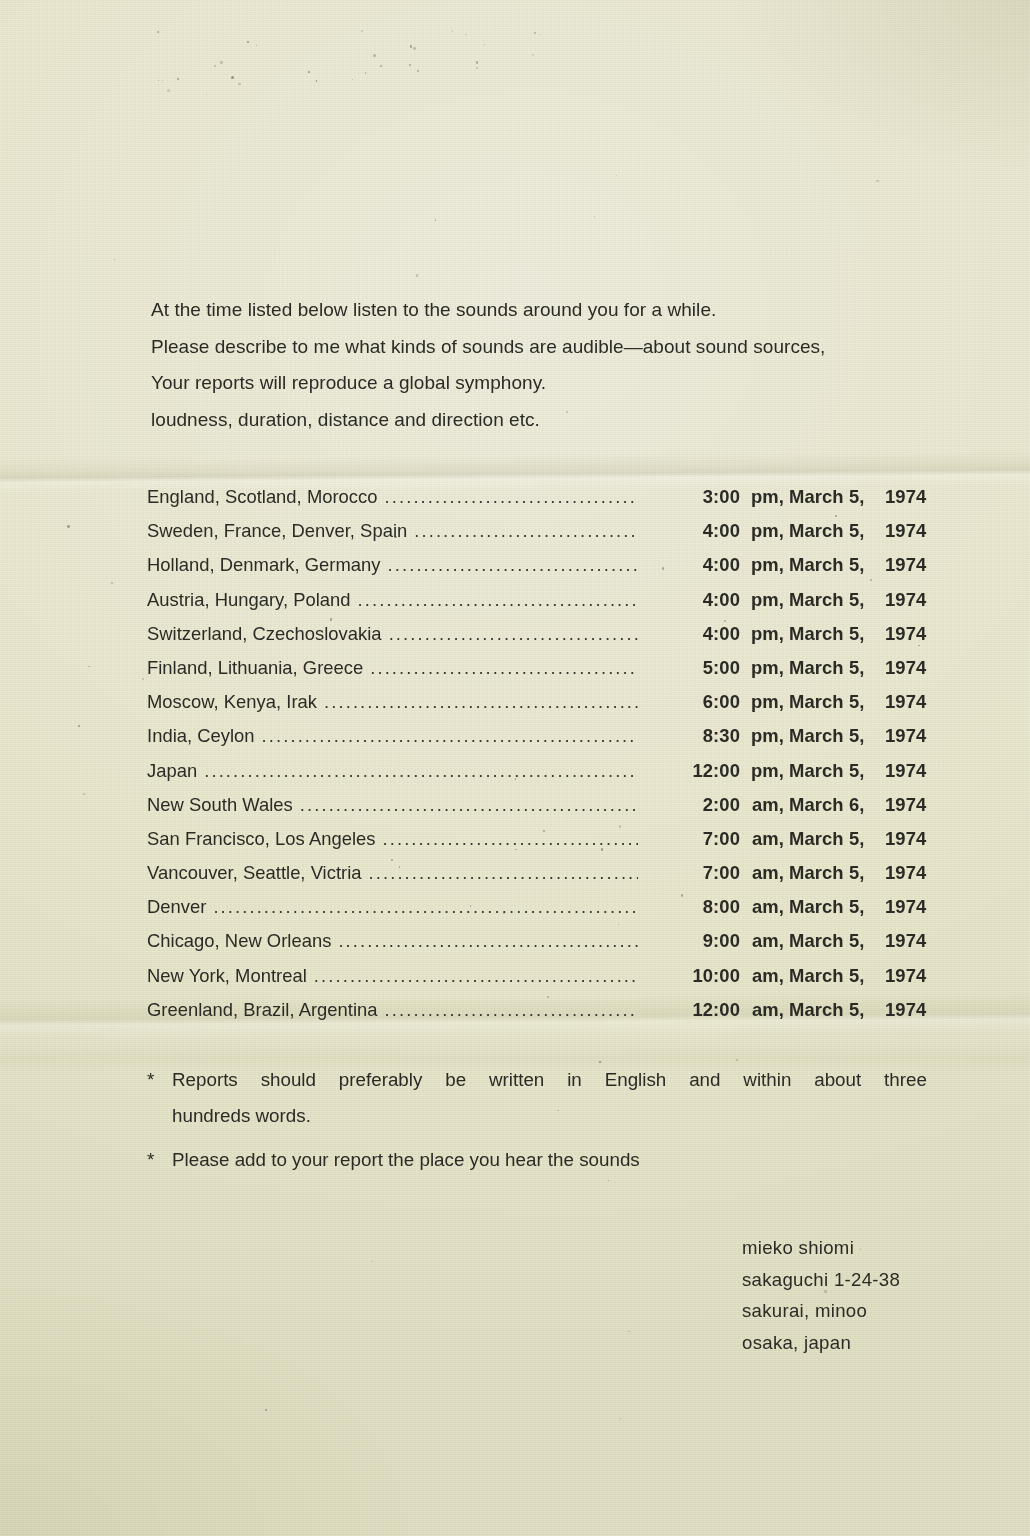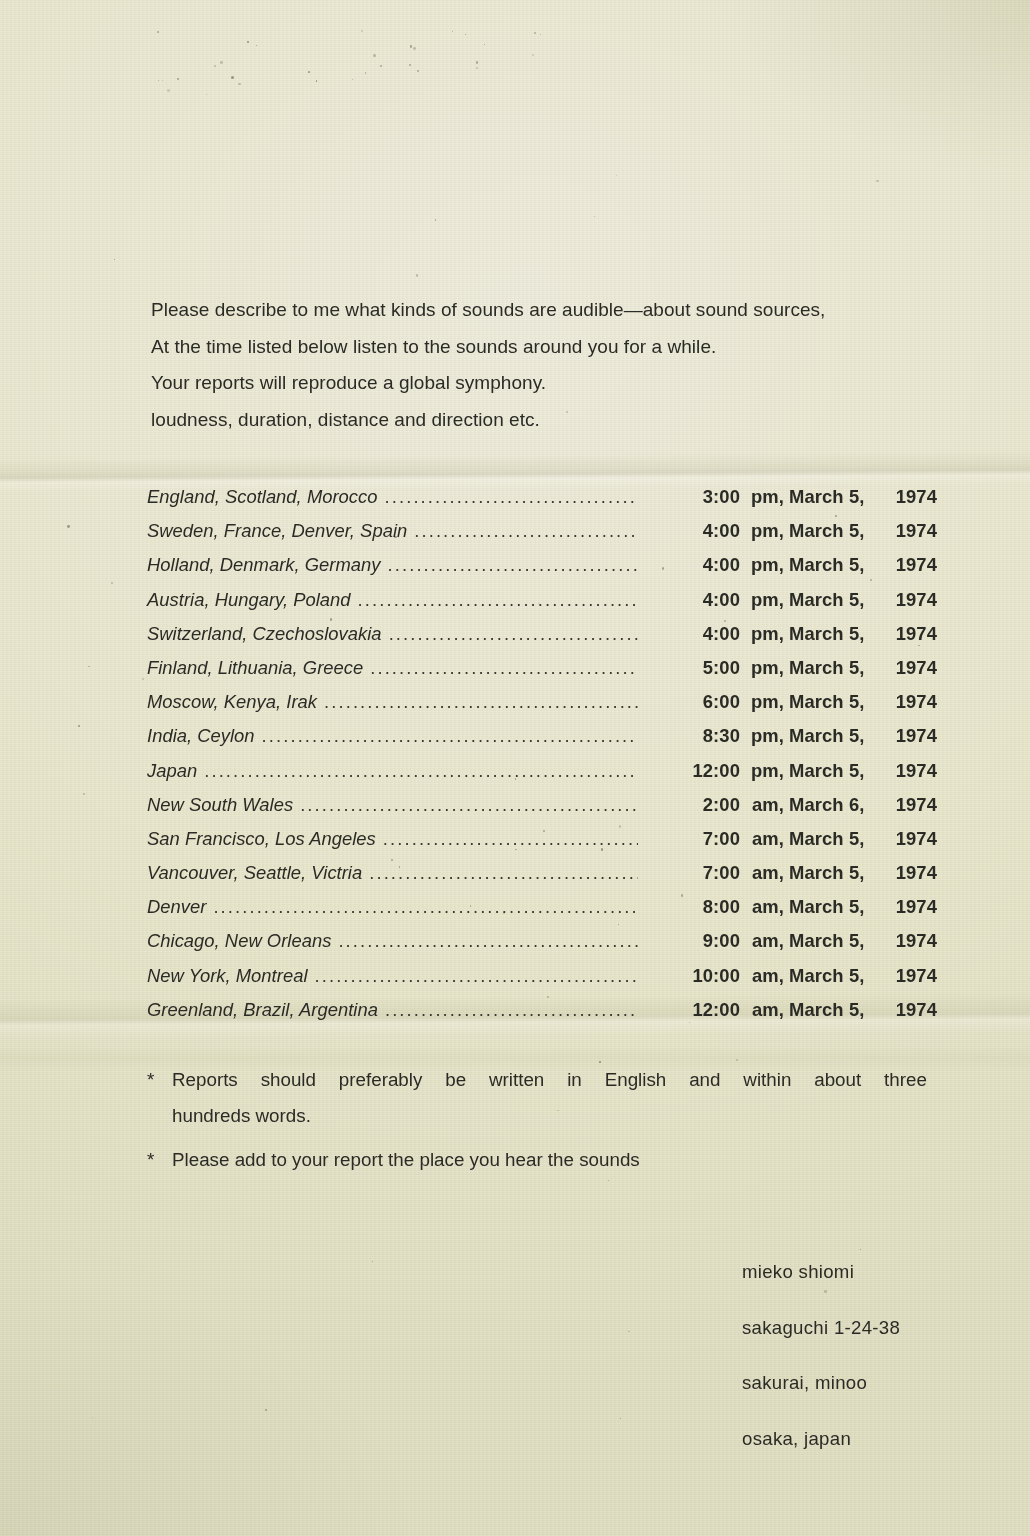"Please describe to me what" p { order: before "At the time listed below" -> after "At the time listed below" }
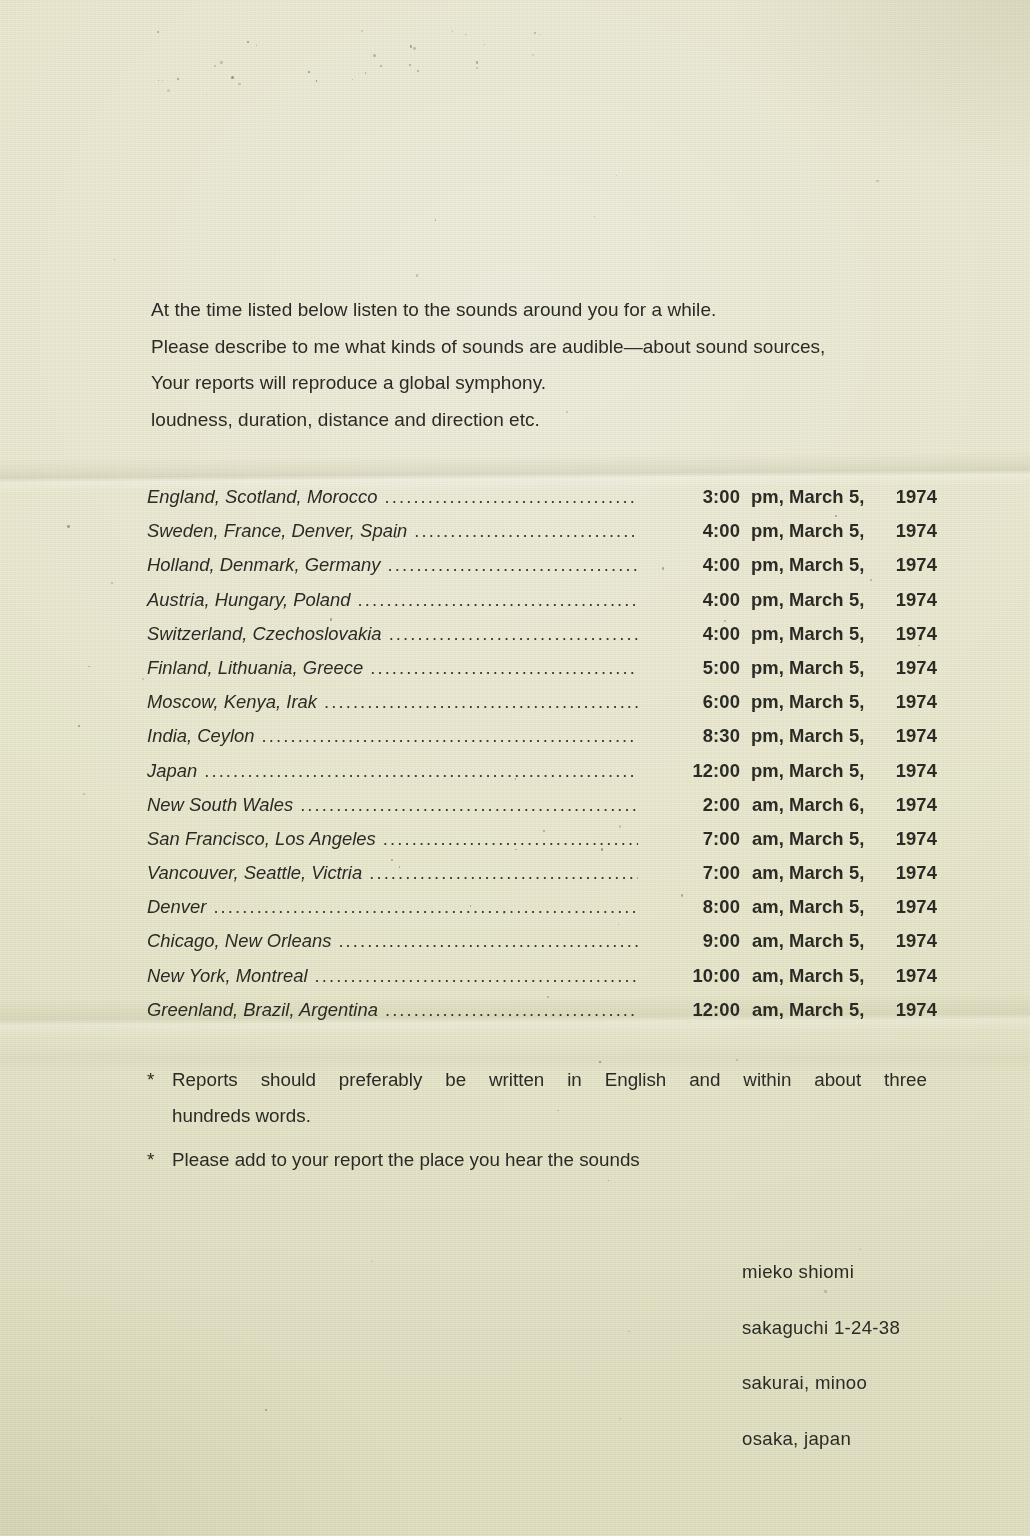"England, Scotland, Morocco" .place { font-style: italic -> none }
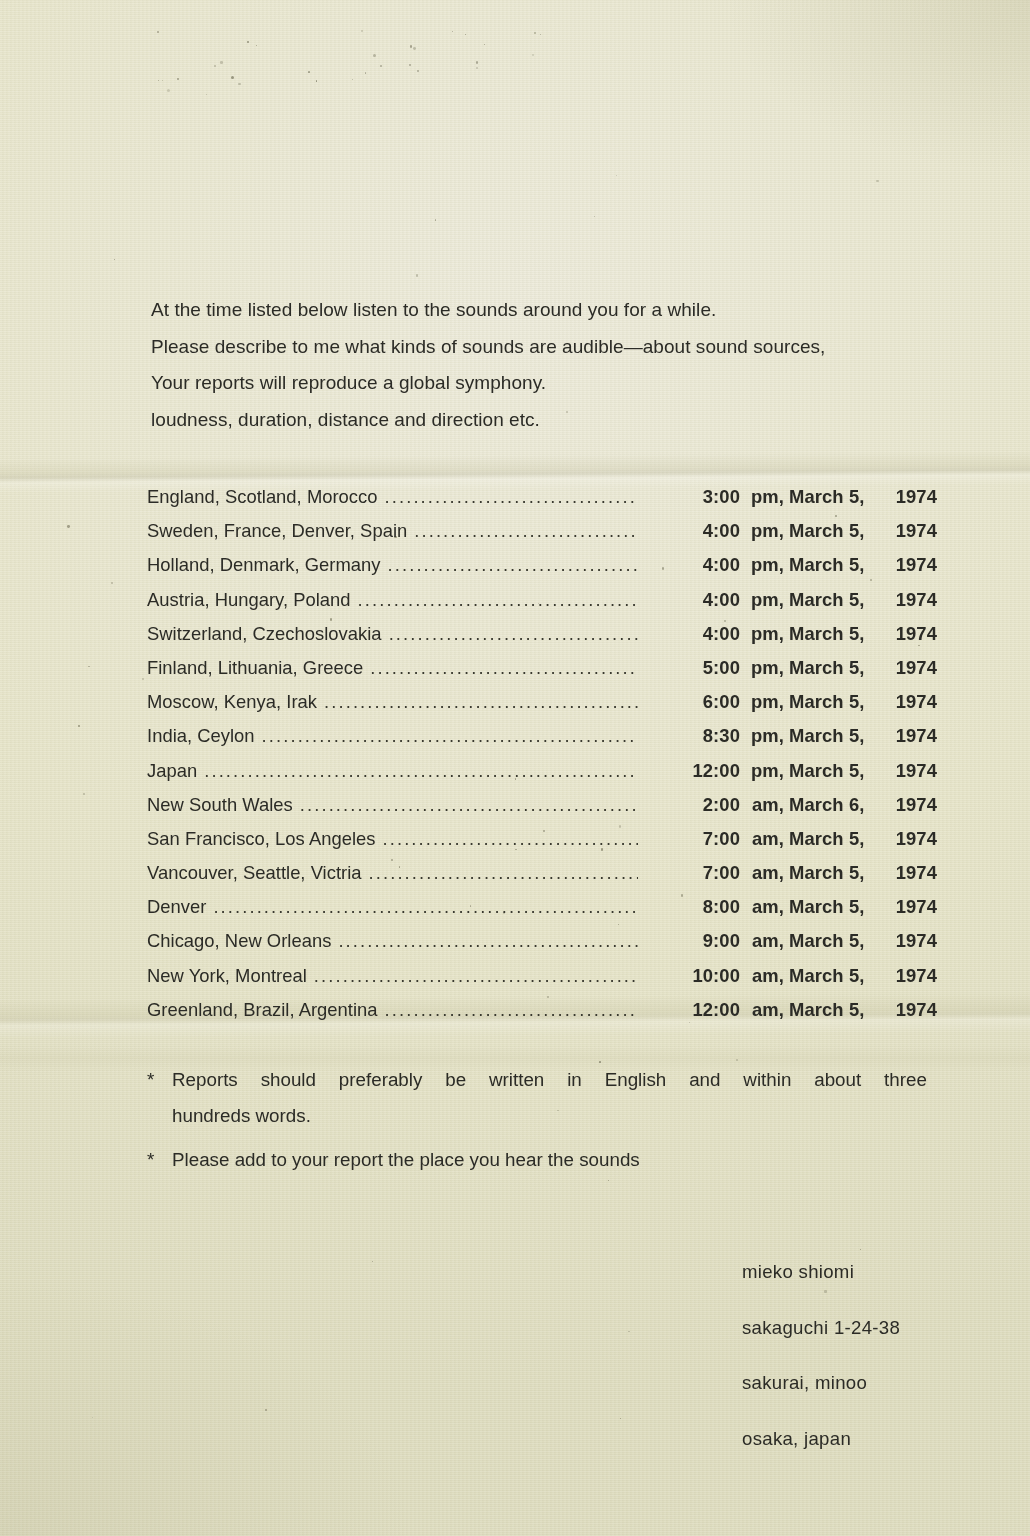"1974" .w-year { text-align: right -> none }
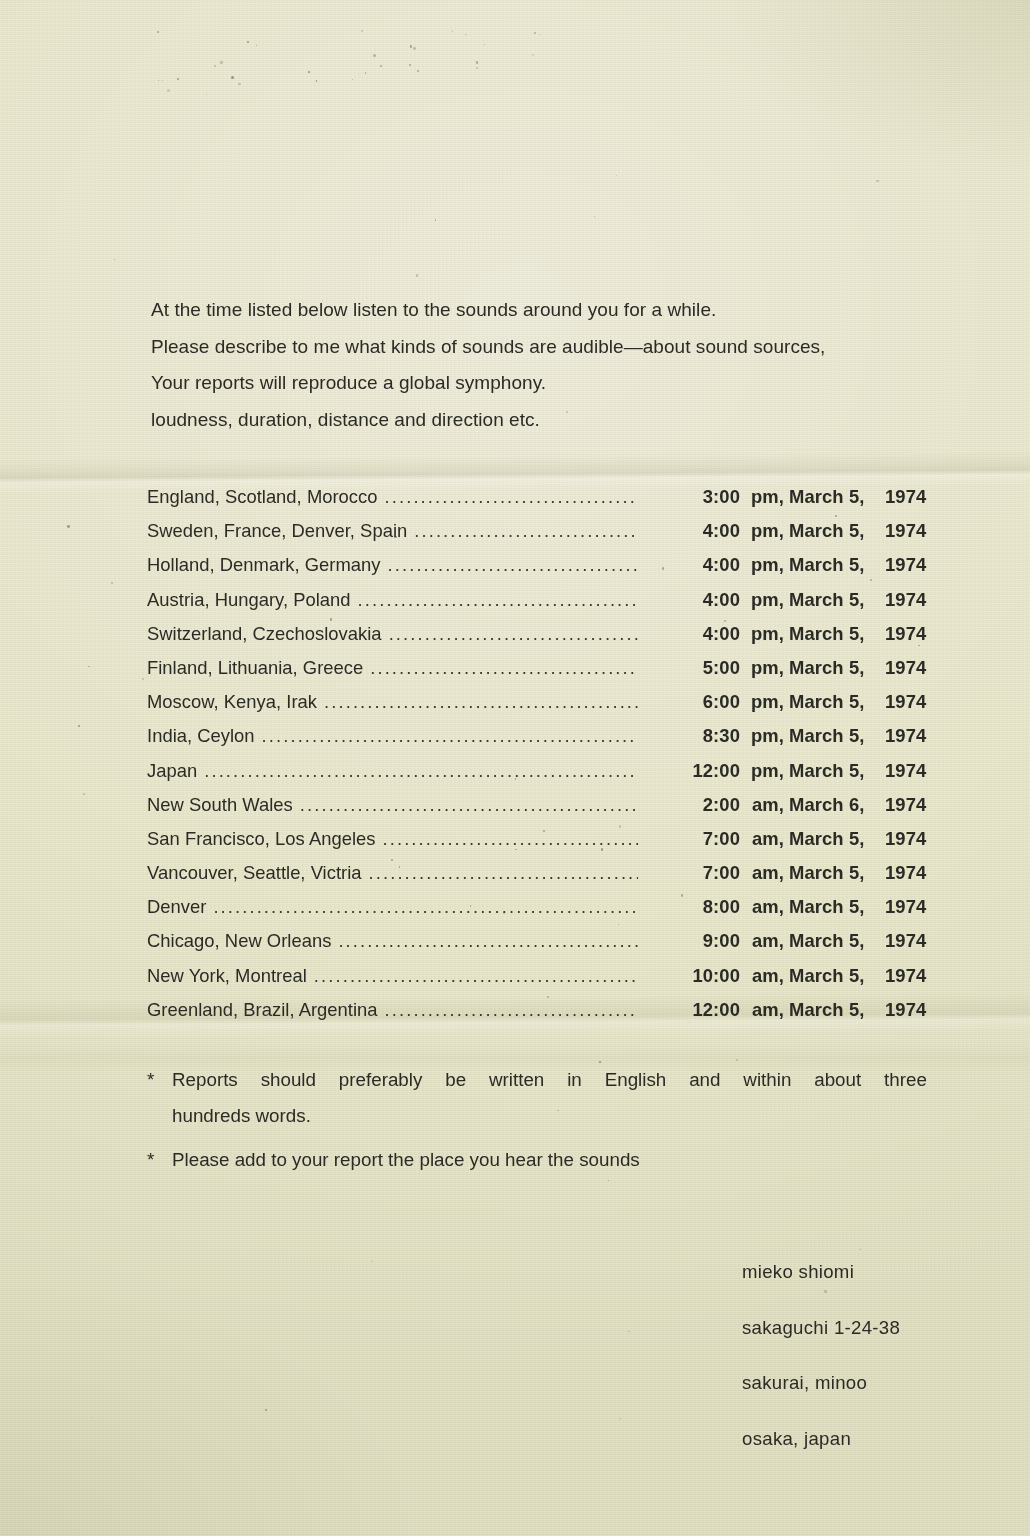"mieko shiomi" .signature div { margin-top: 24px -> none }
